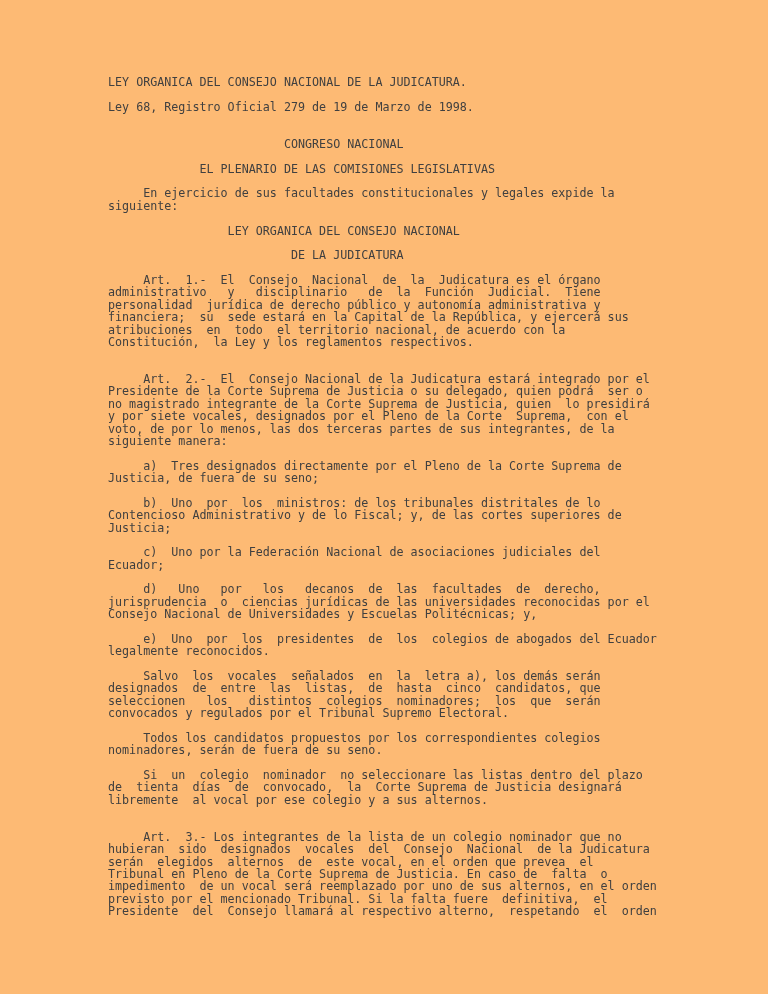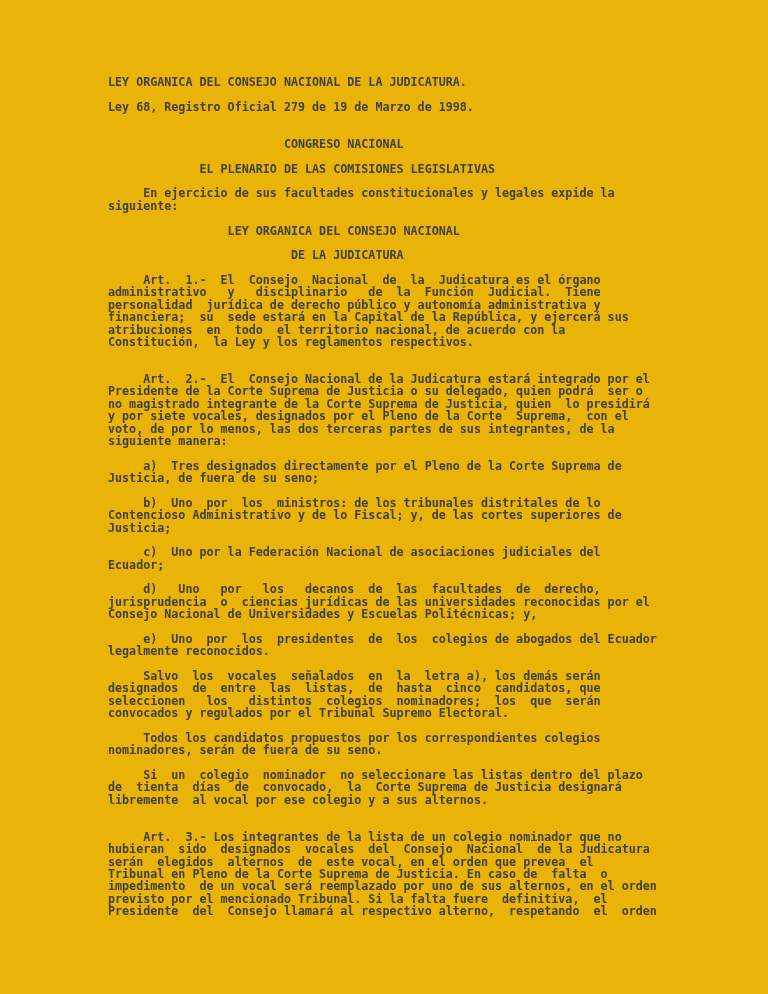"LEY ORGANICA DEL CONSEJO NACIONAL" .page { background: #eab308 -> #fdba74; font-weight: bold -> none }
